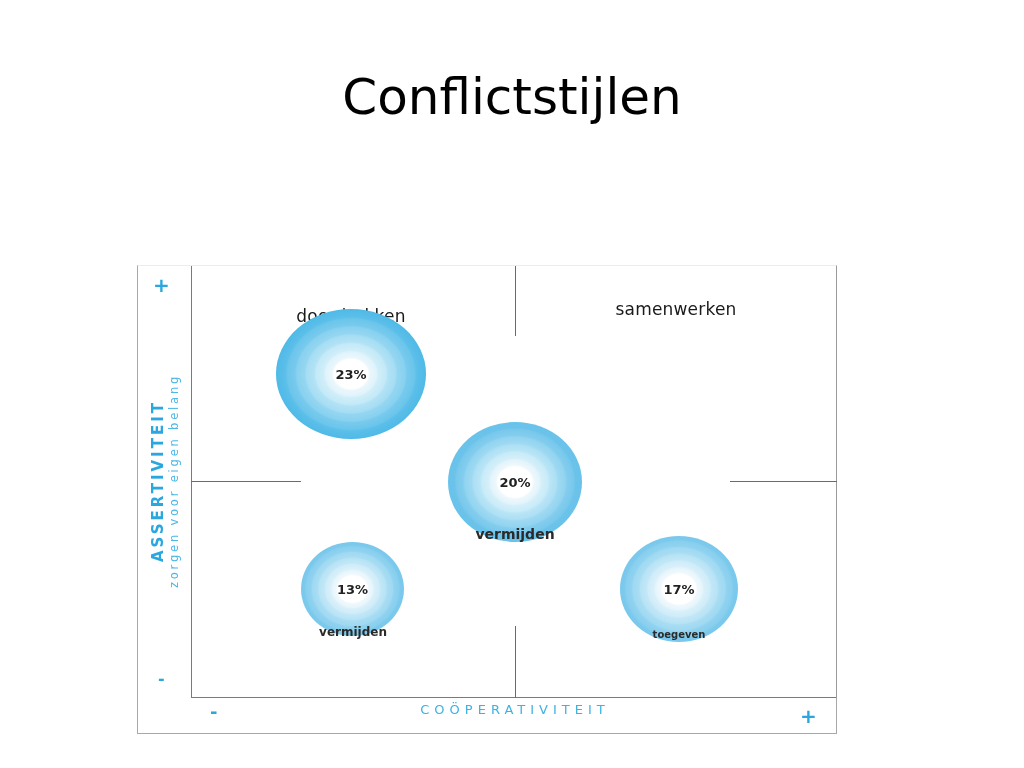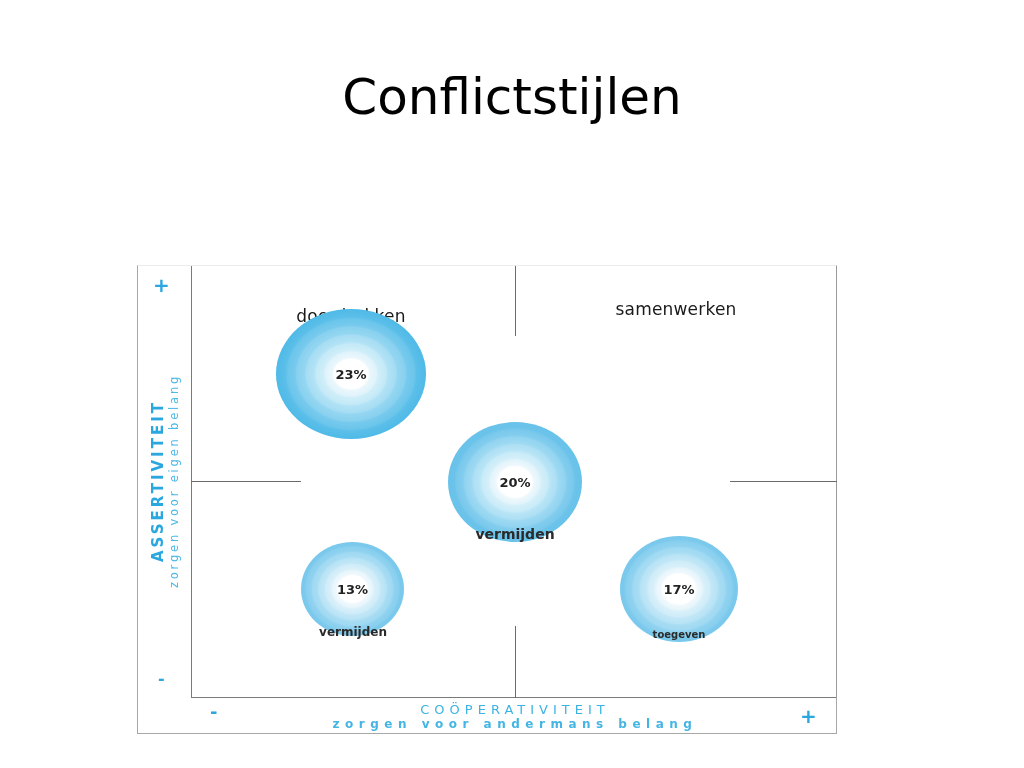"COÖPERATIVITEIT" .x-axis-title { text-align: center -> none }
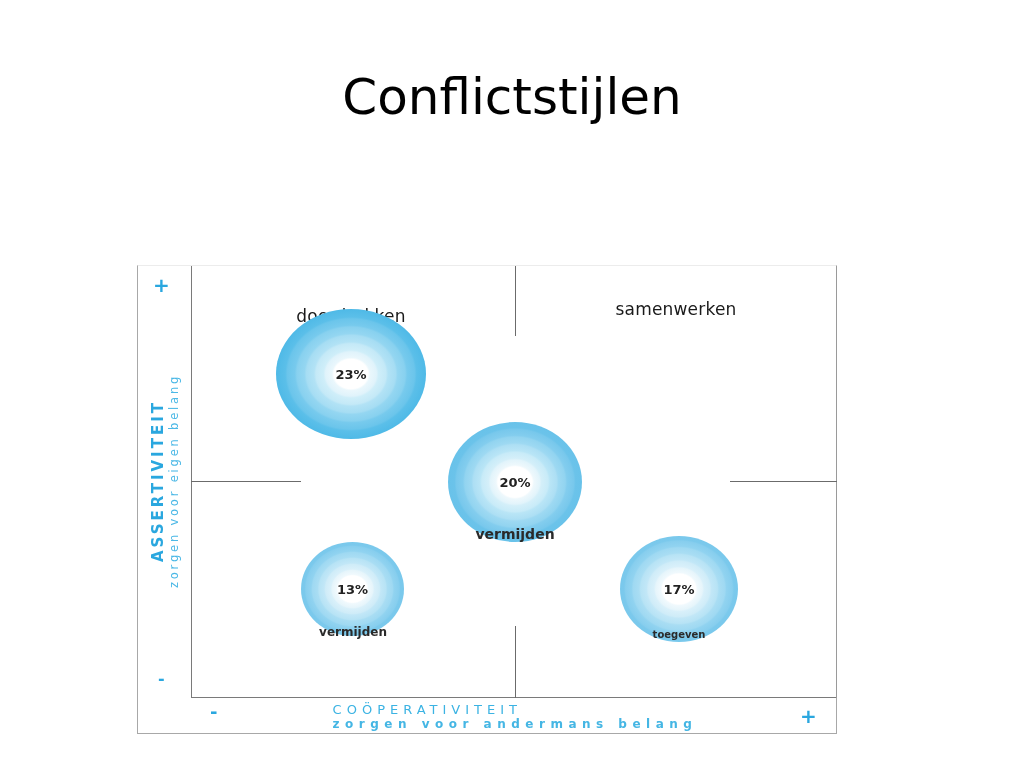"zorgen voor andermans belang" span.sub { html: <span>zorgen voor andermans belang</span> -> none }
